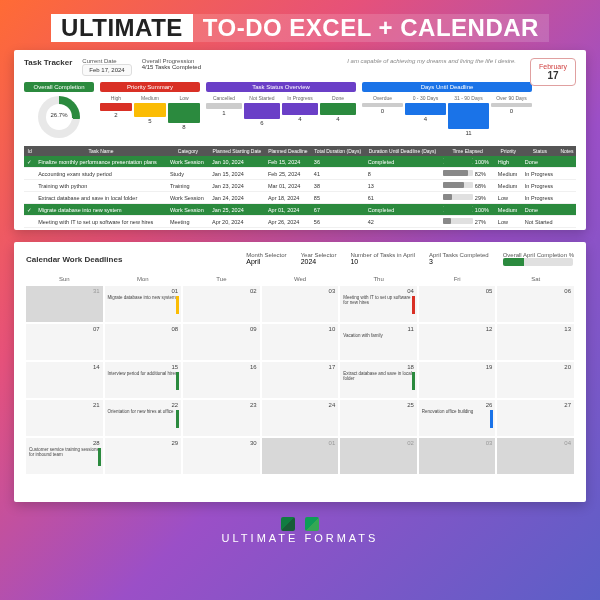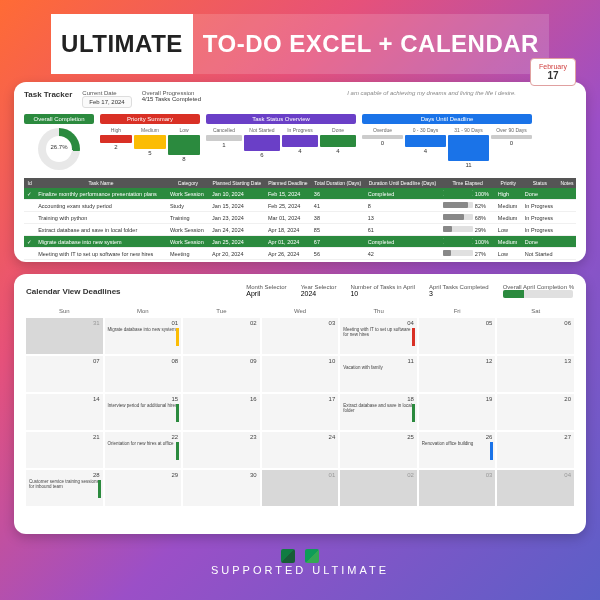"ULTIMATE" .title-left,.title-right { padding: 16px 10px -> 0 10px }
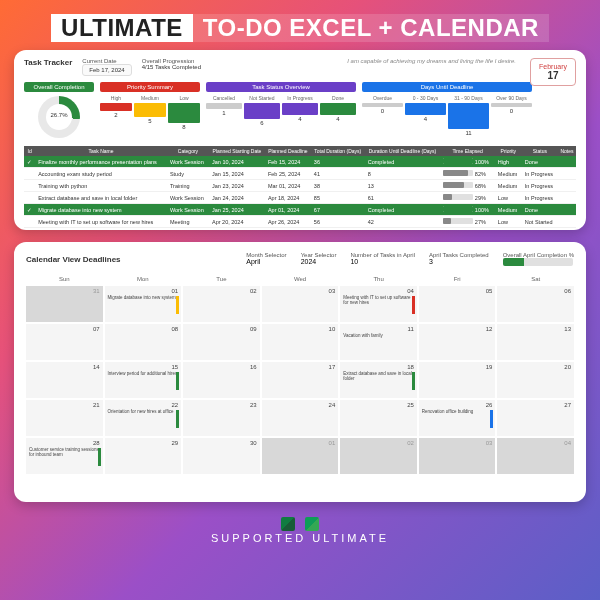"Task Tracker" .panel { border-radius: 12px -> 2px }
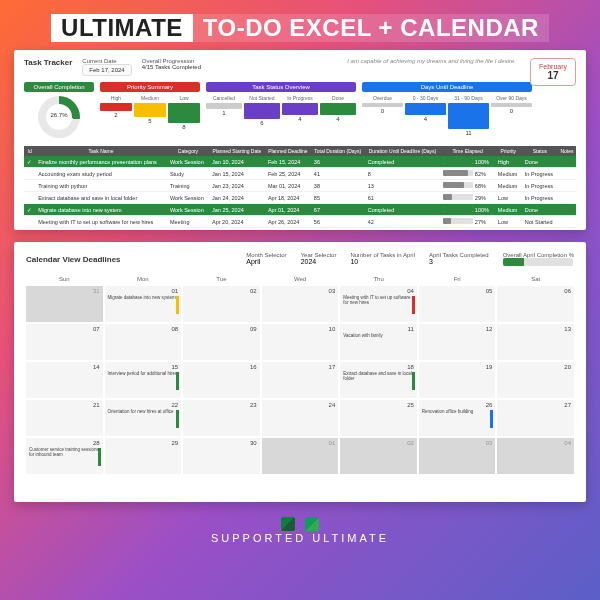"Calendar View Deadlines" div.tt { text: View -> Work }
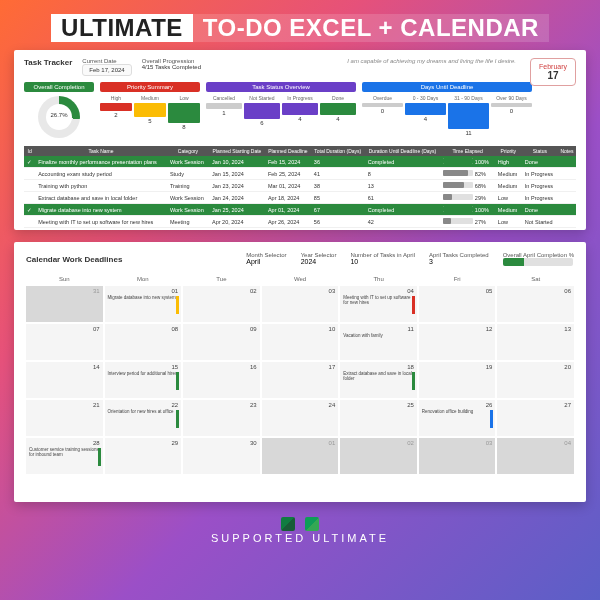"SUPPORTED ULTIMATE" div.sf { text: SUPPORTED ULTIMATE -> ULTIMATE FORMATS }
